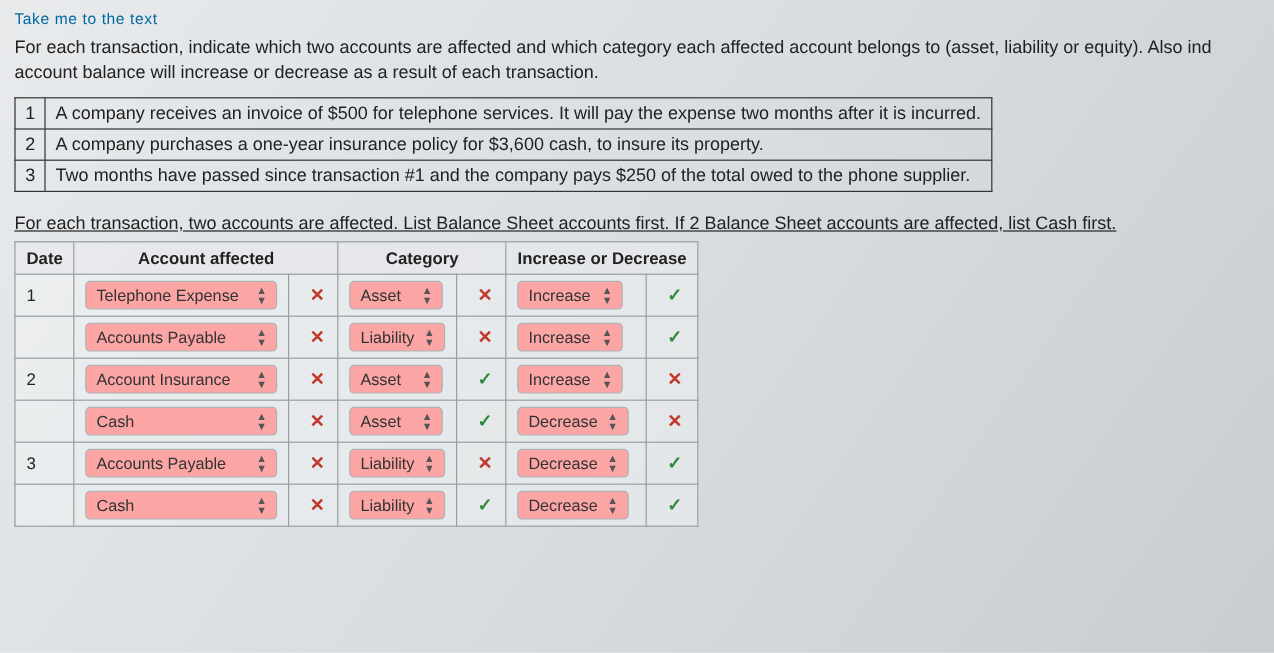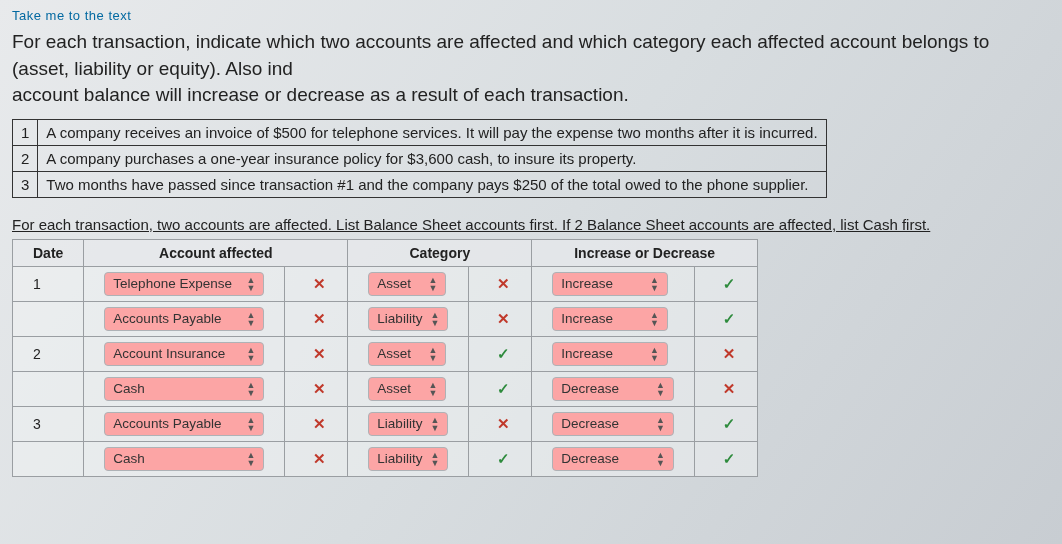"For each transaction, indicate which" .intro { font-size: 19px -> 15px }
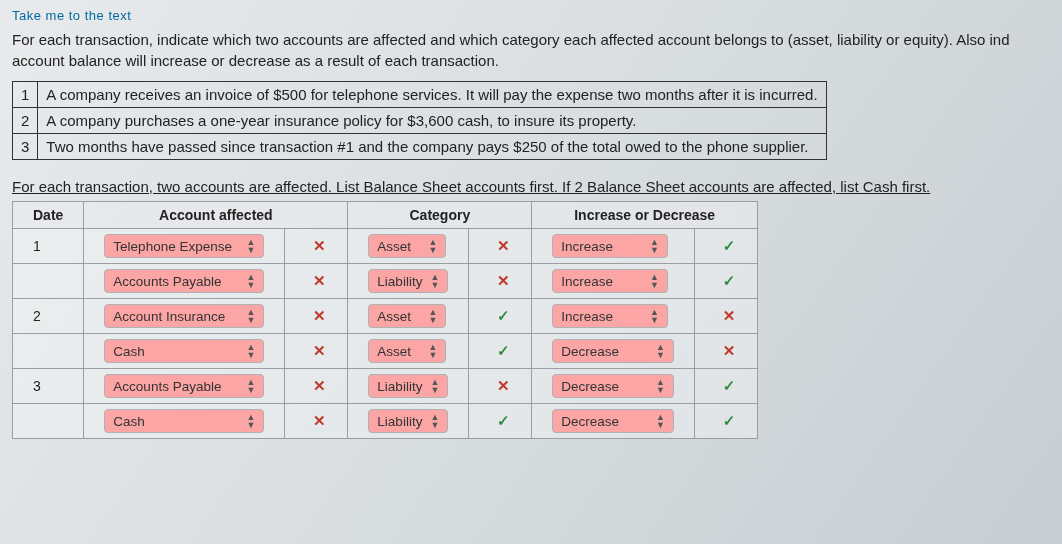"Date" table.answer th, table.answer td { padding: 5px 20px -> 5px 9px }
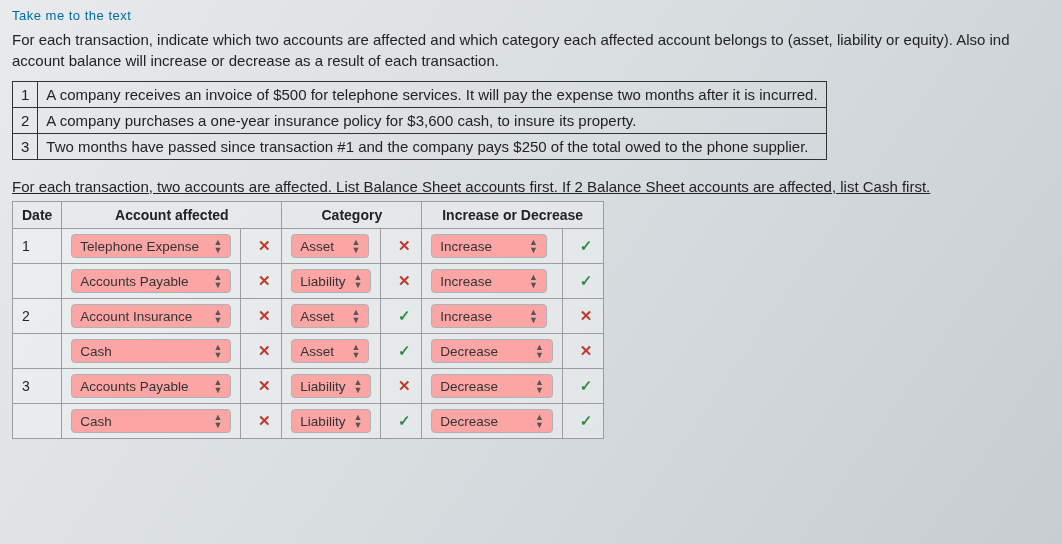"Increase" .sel-inc { gap: 29px -> none }
